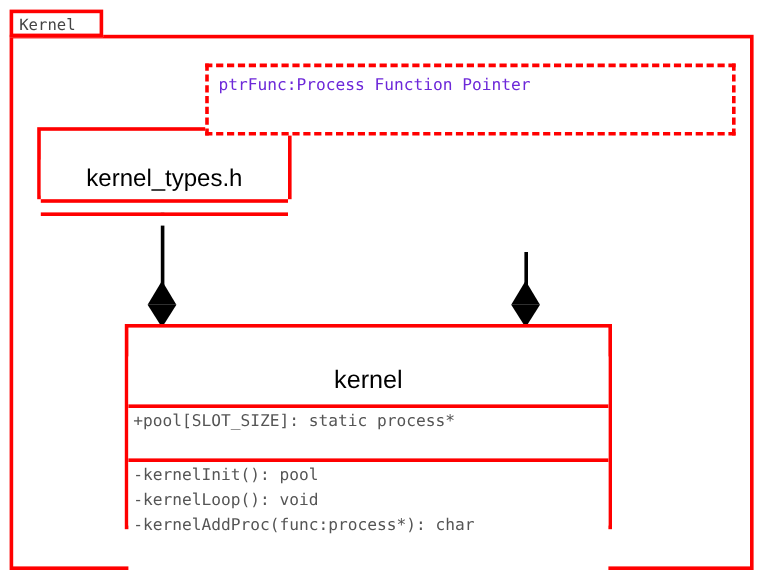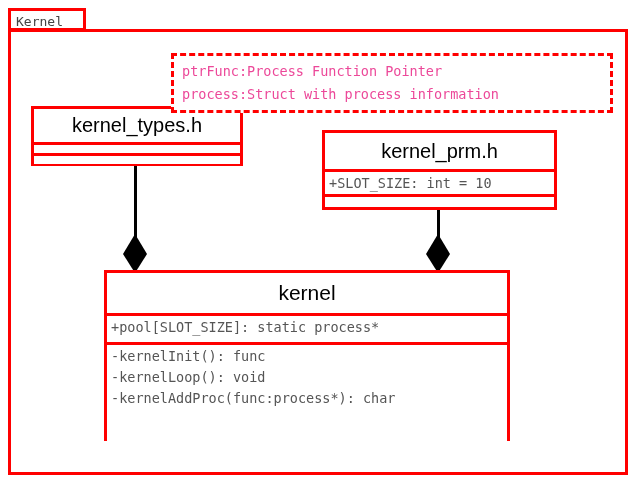"ptrFunc:Process Function Pointer" .note-line { color: #ec4899 -> #6d28d9 }
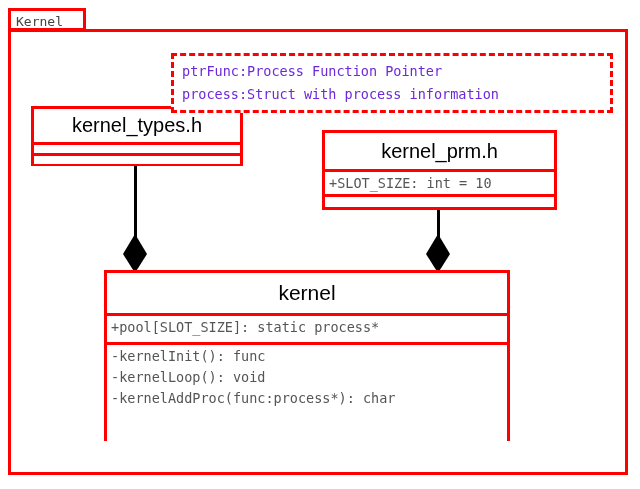"process:Struct with process information" div.note-line { html: <div>process:Struct with process information</div> -> none }
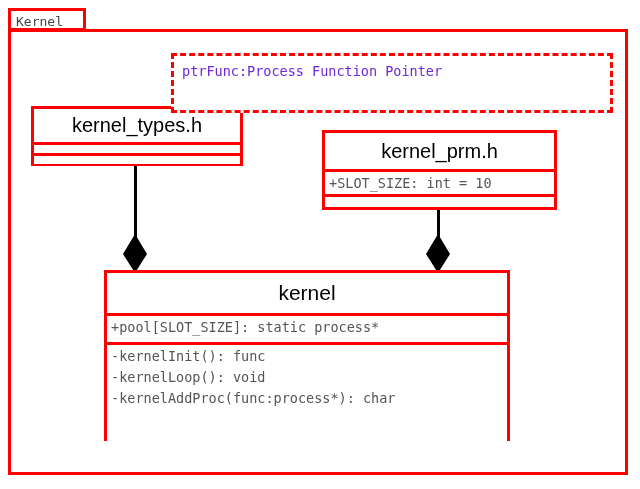"kernel_types.h" .title-comp { margin-top: none -> 24px }
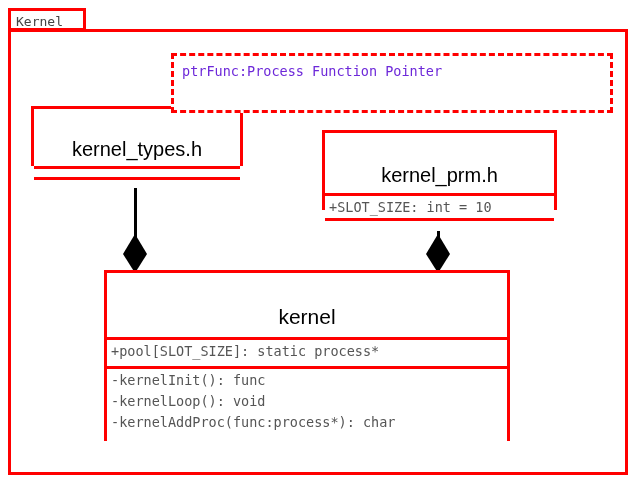"kernel_prm.h" div.umlbox { html: <div> <div>kernel_prm.h</div> <div> <div>+SLOT_SIZE: int = 10</div> </div> <div></div> </div> -> none }
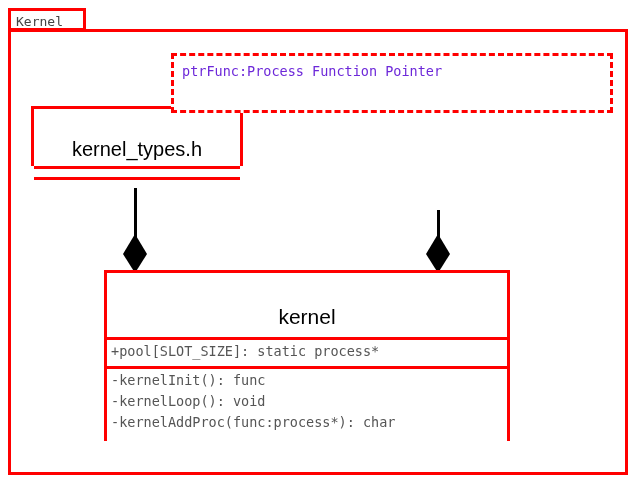"+pool[SLOT_SIZE]: static process*" div.compartment { height: 29px -> 45px }
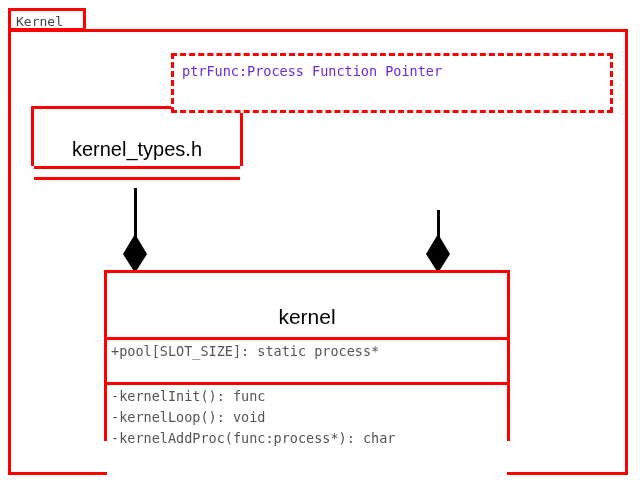"-kernelInit(): func" div.member-line { text: func -> pool }
